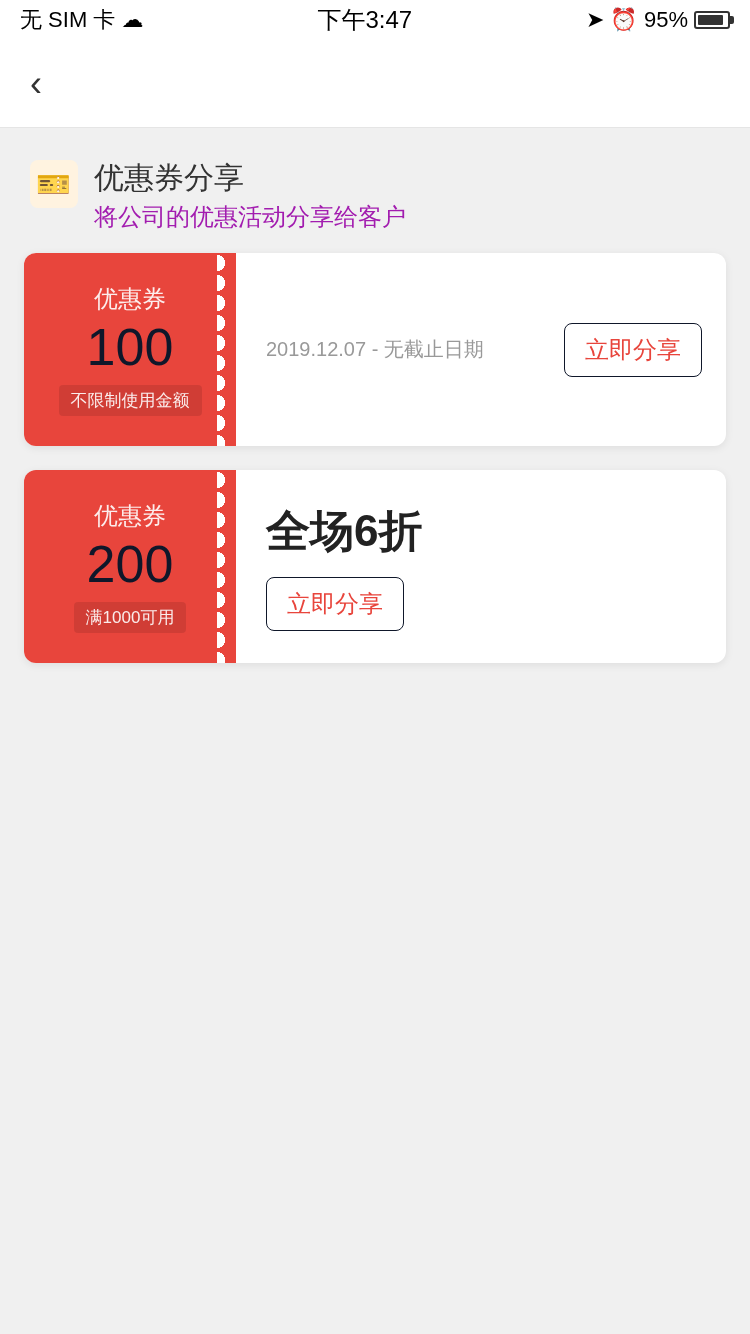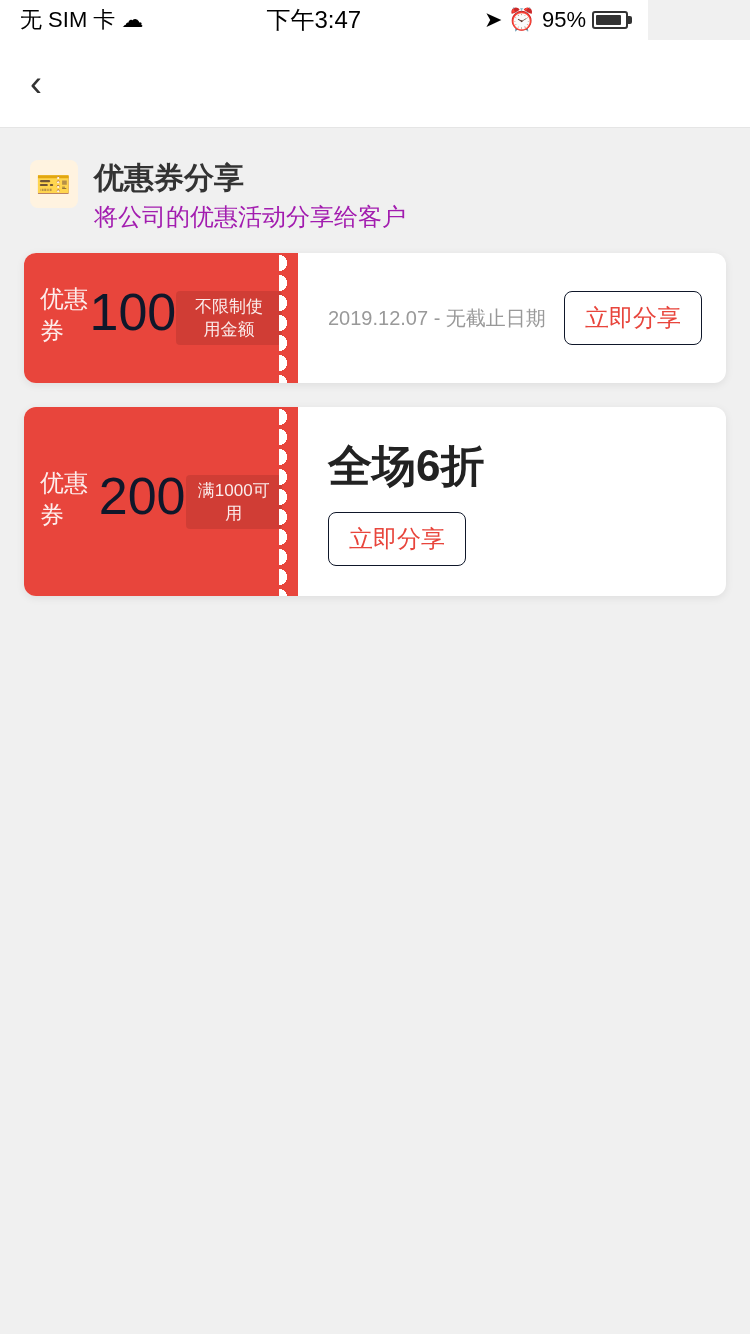"无 SIM 卡 ☁" .status-bar { width: 648px -> 750px }
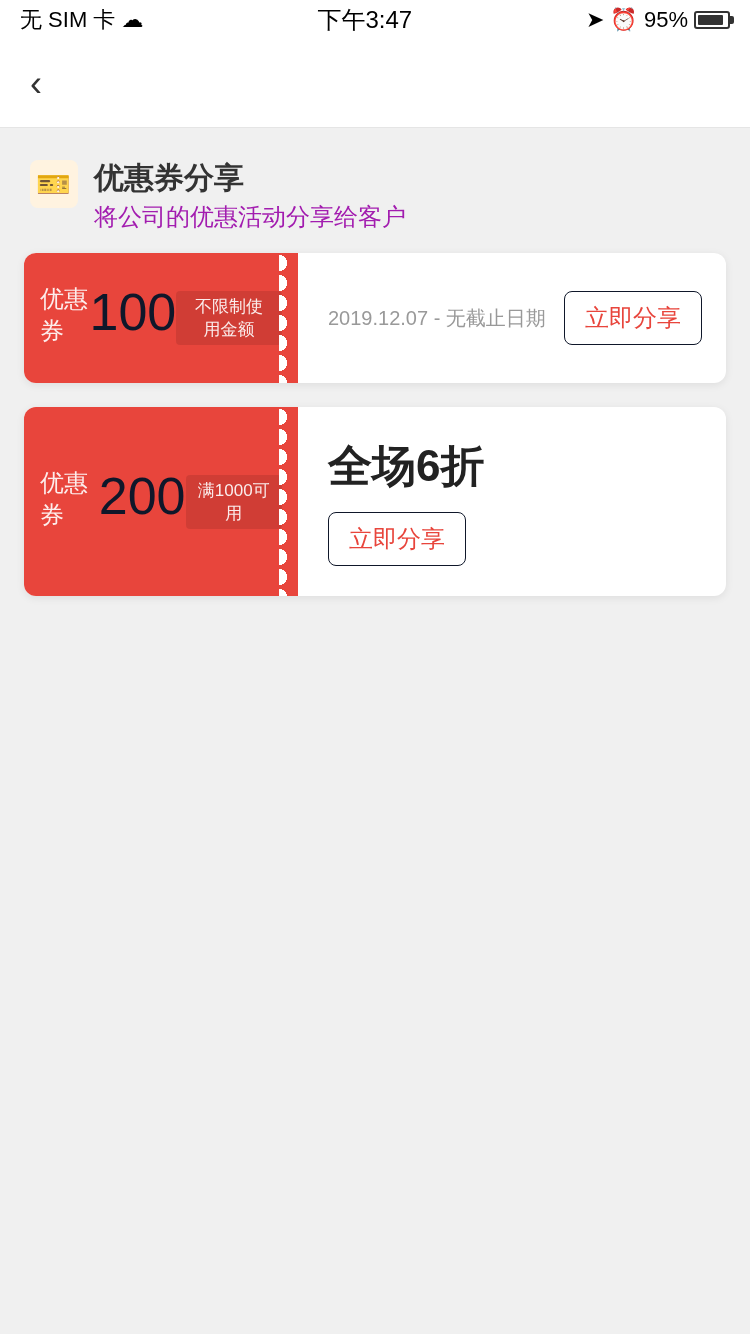"优惠券分享" .section-title { font-weight: 700 -> 400 }
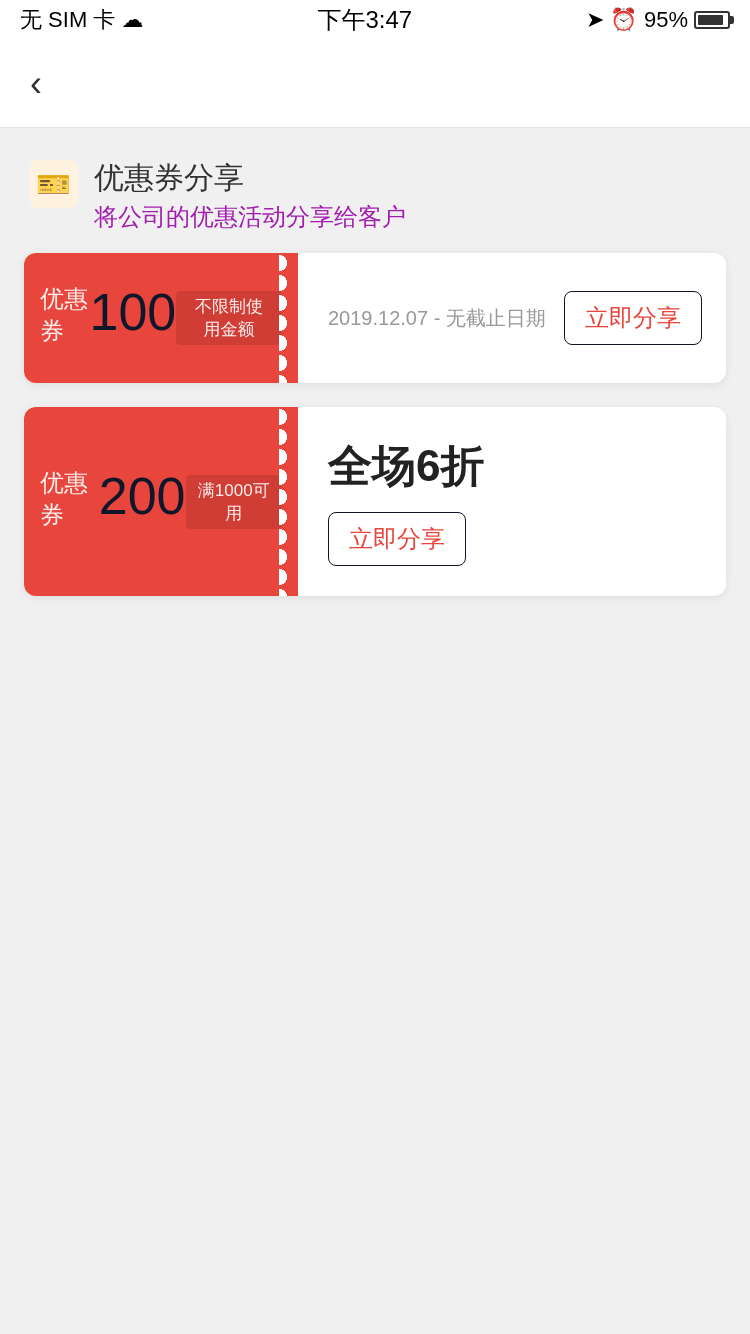"优惠券" .coupon-left { flex-direction: row -> column; width: 274px -> 212px }
